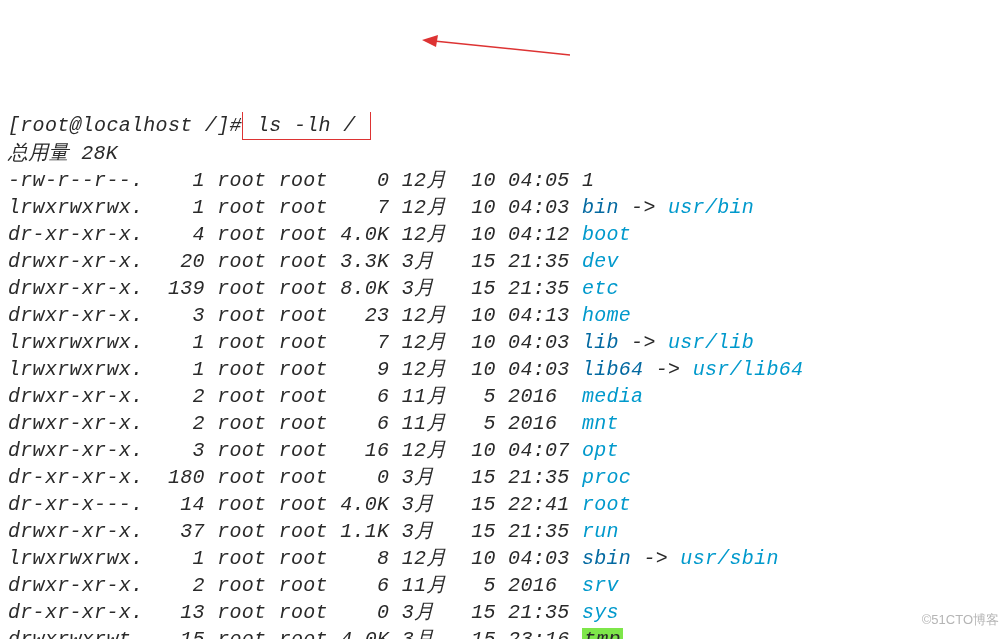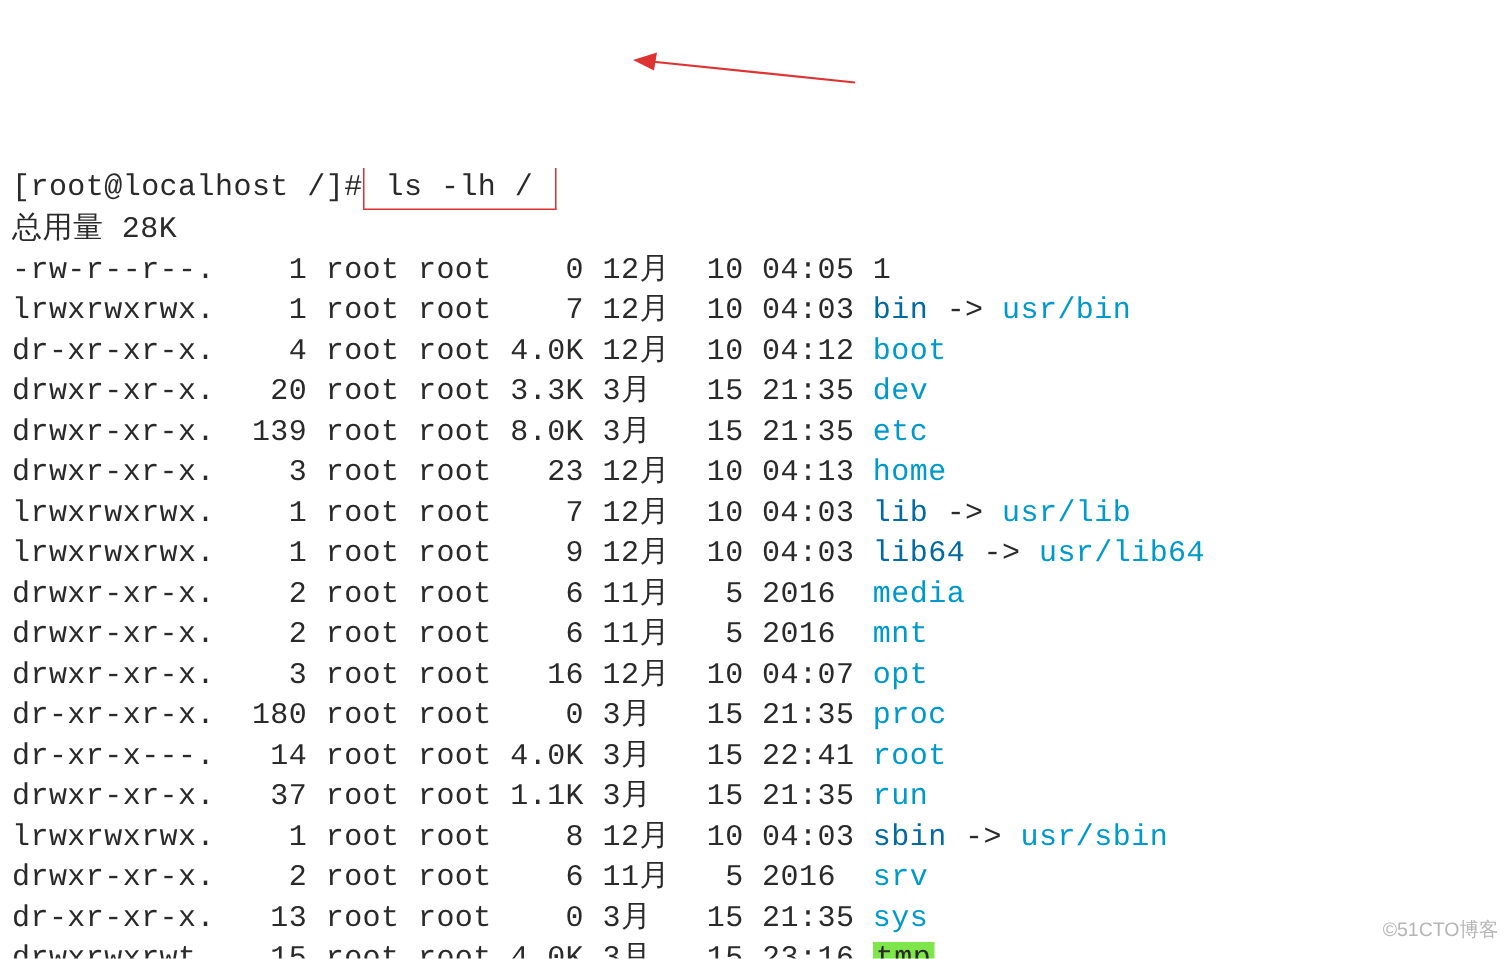"[root@localhost /]# ls -lh /" .line { font-style: none -> italic }
